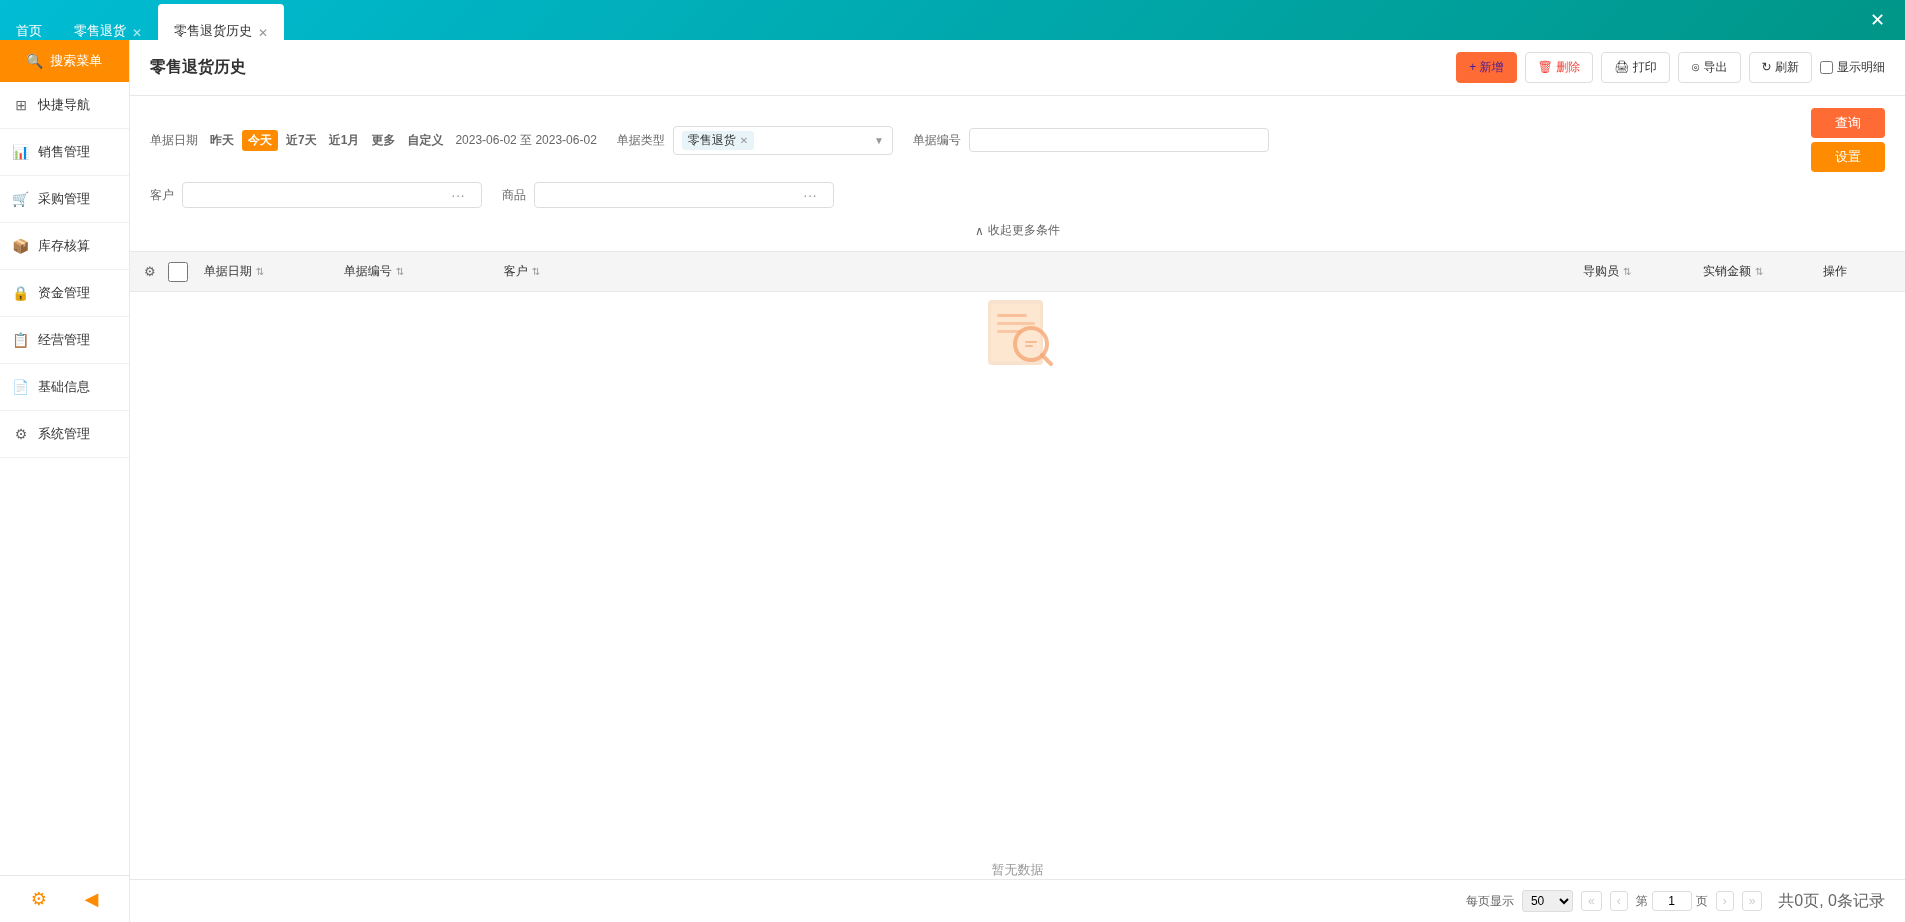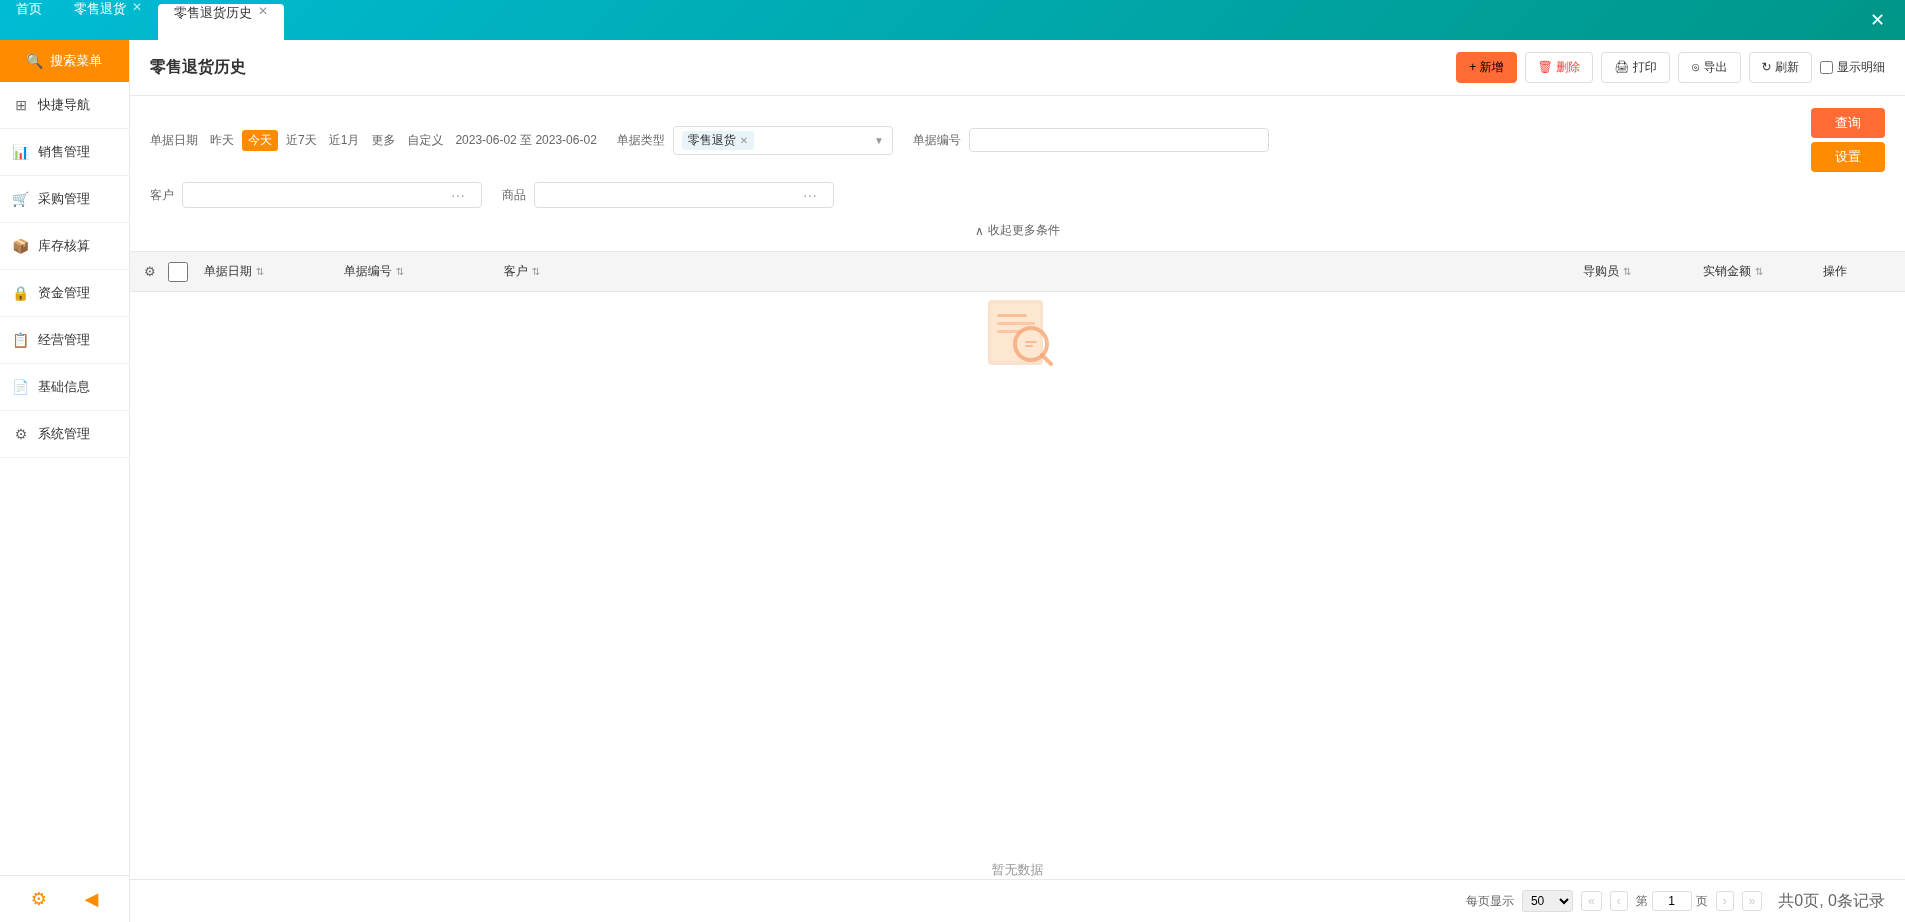"首页" .tab-item { align-items: flex-start -> flex-end }
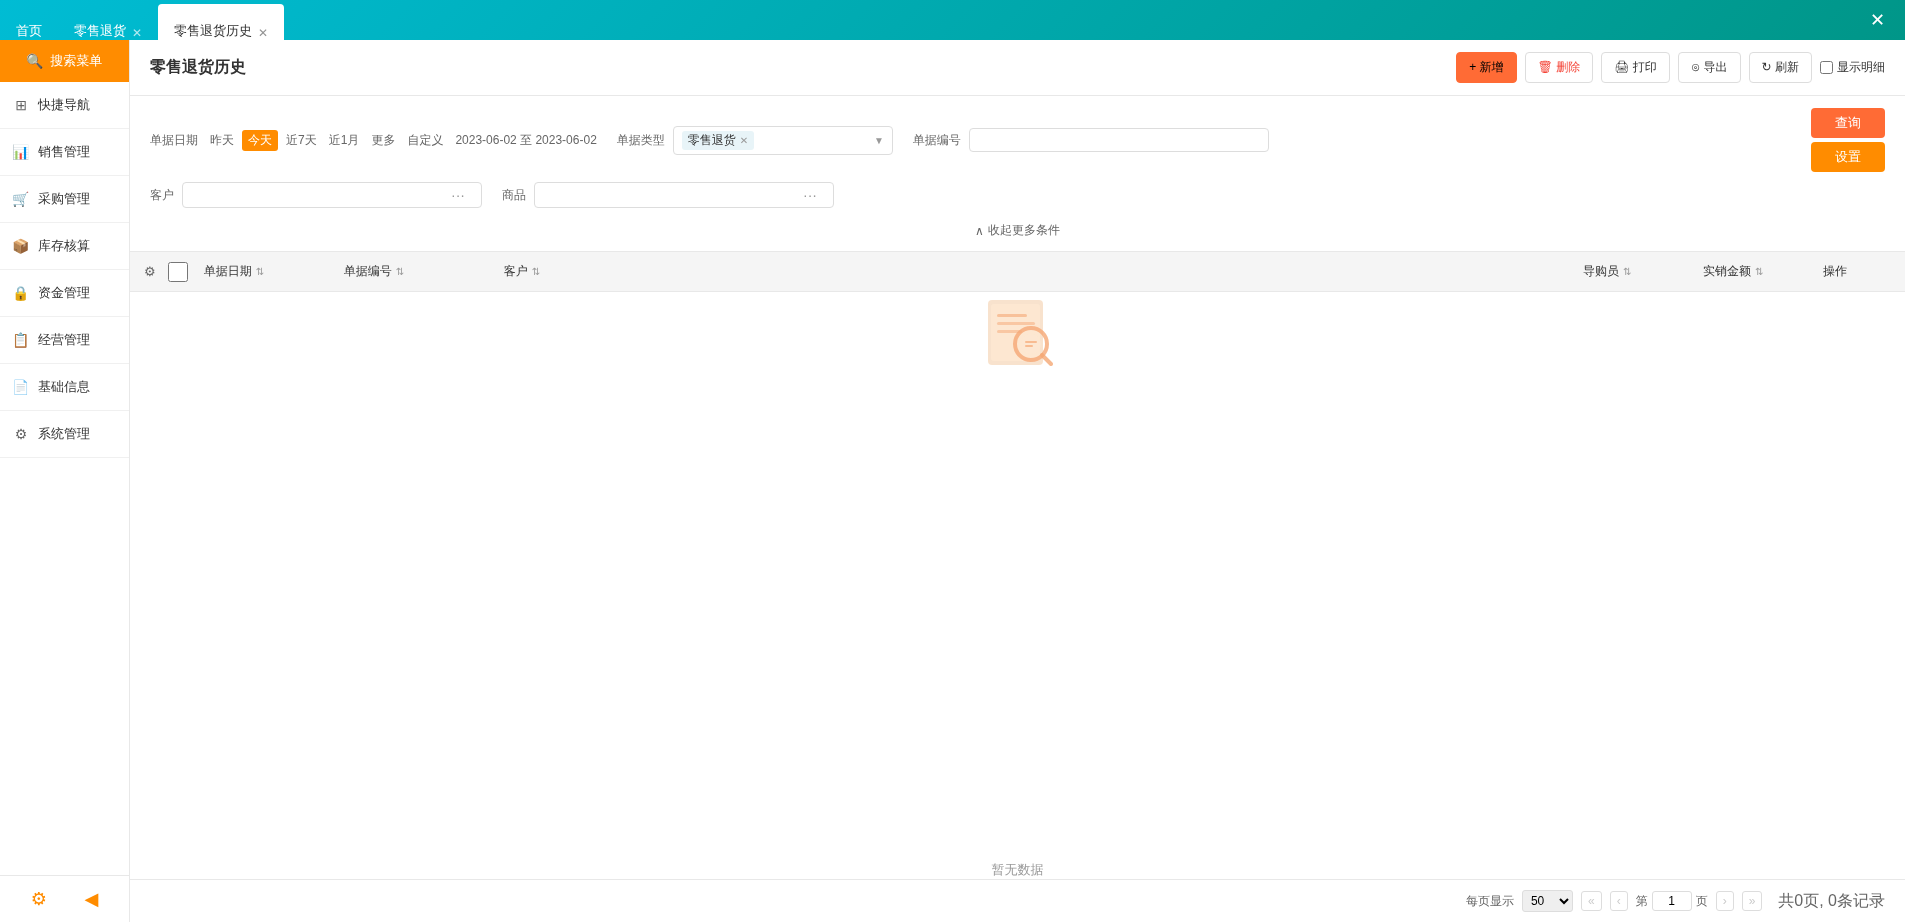"+ 新增" .toolbar-btn.primary { color: #000000 -> #4c1d95 }
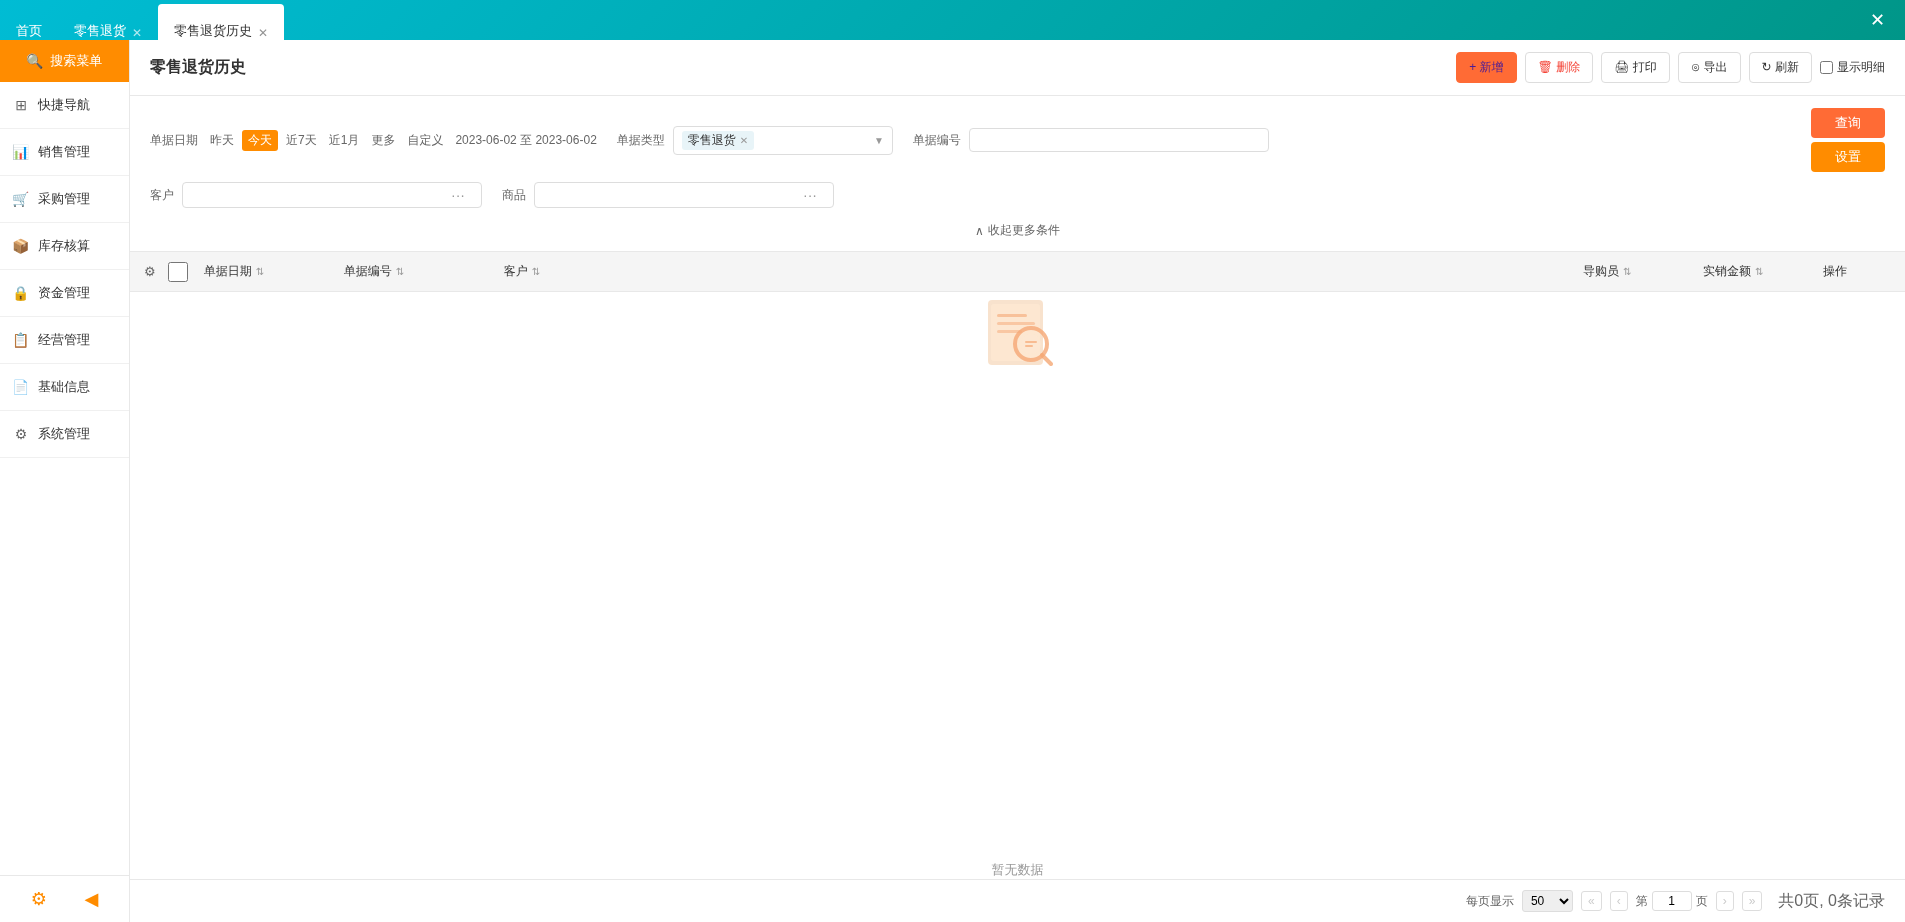"昨天" .date-shortcuts { font-weight: none -> bold }
